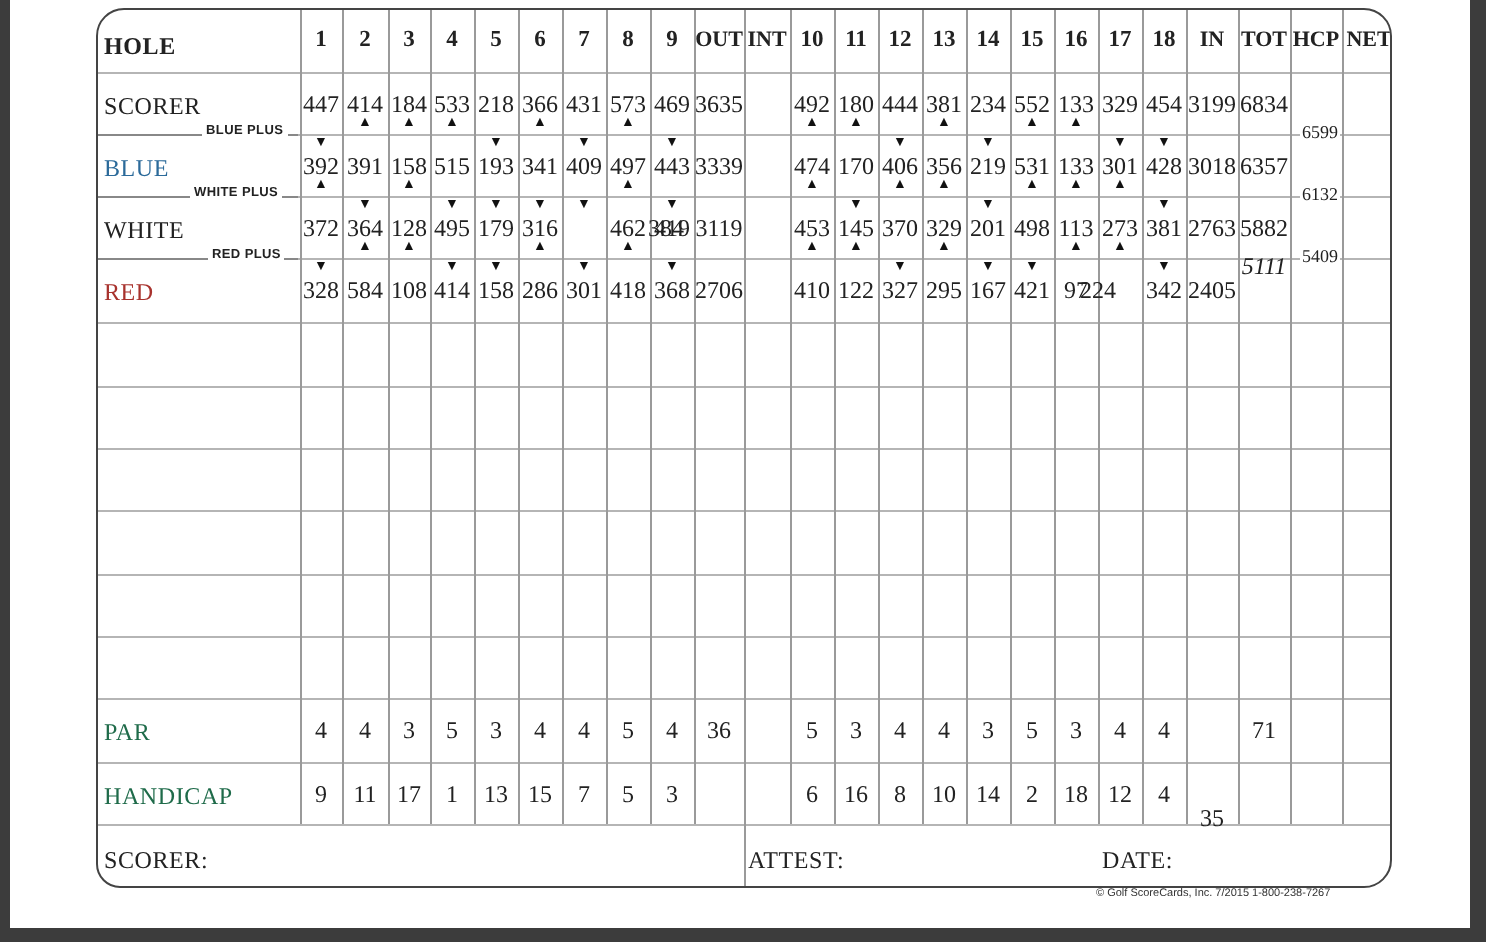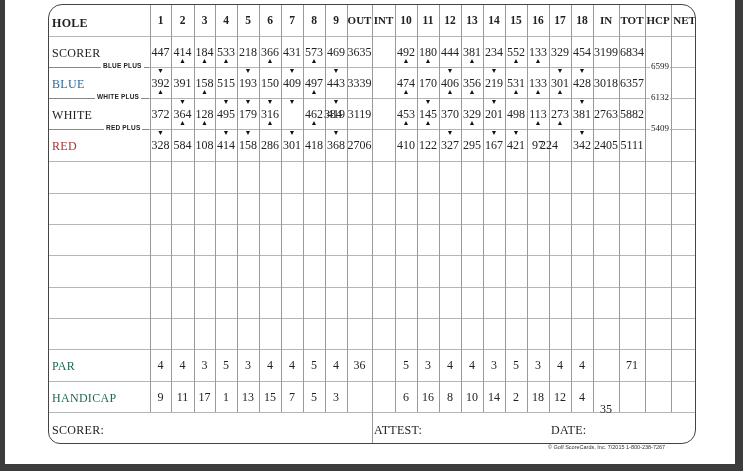"150" div.cell { text: 150 -> 341 }
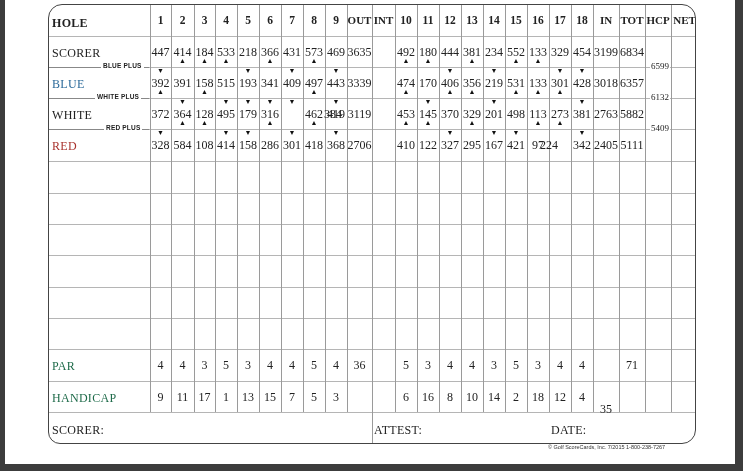"5111" div.cell { font-style: none -> italic; top: 134px -> 122px }
